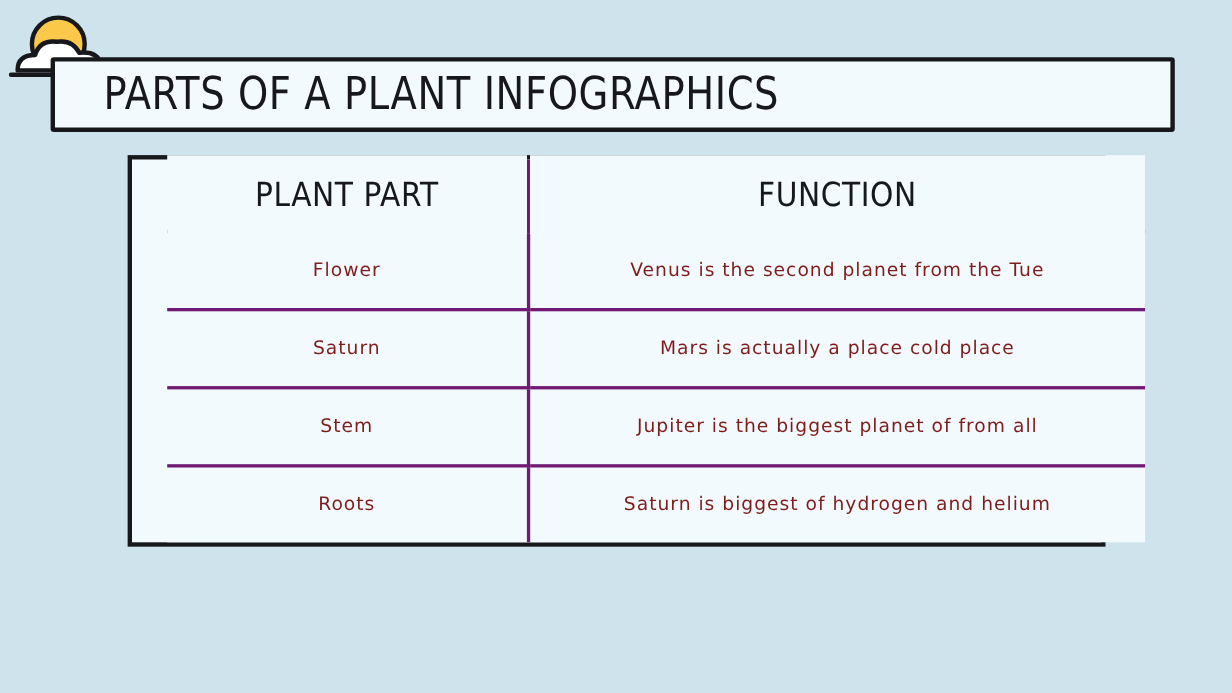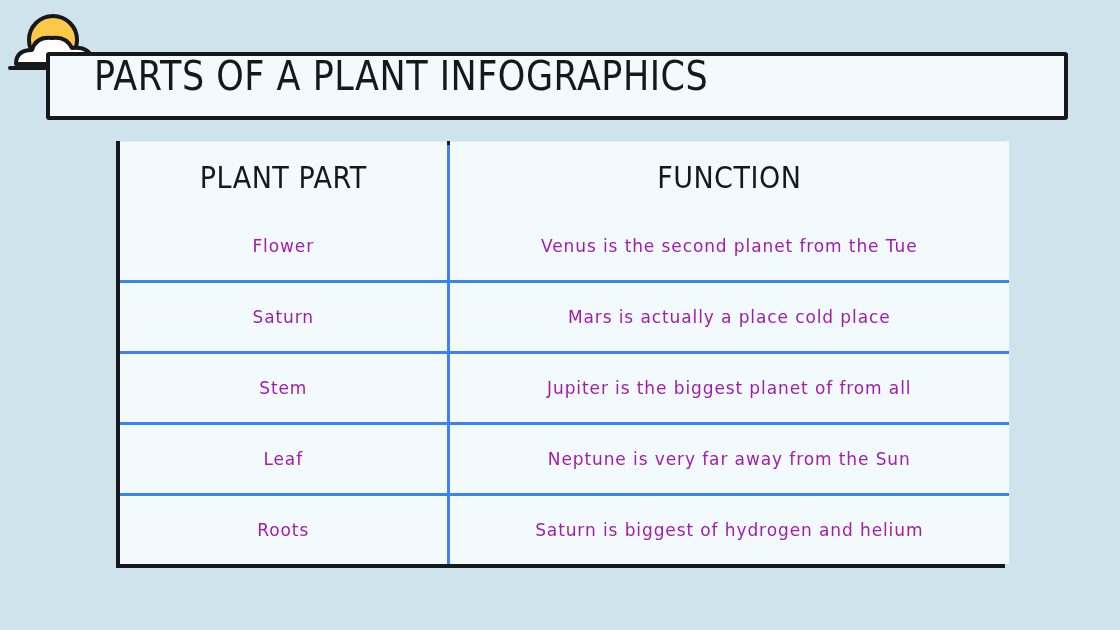"PARTS OF A PLANT INFOGRAPHICS" .title-bar { align-items: flex-start -> center }
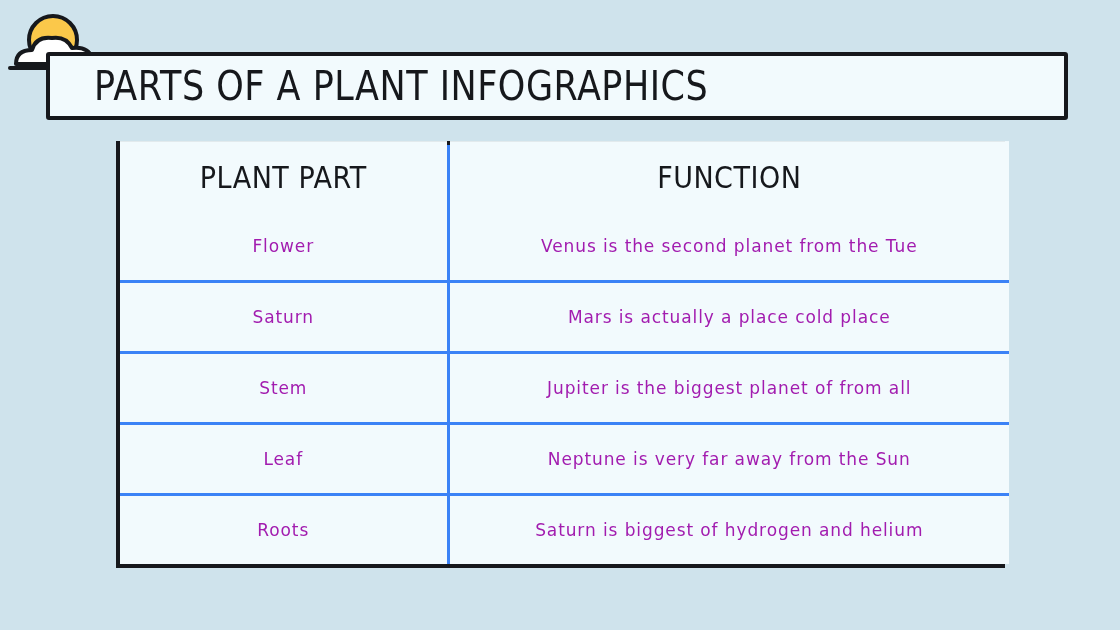"PLANT PART" .table-wrap { padding-left: none -> 32px }
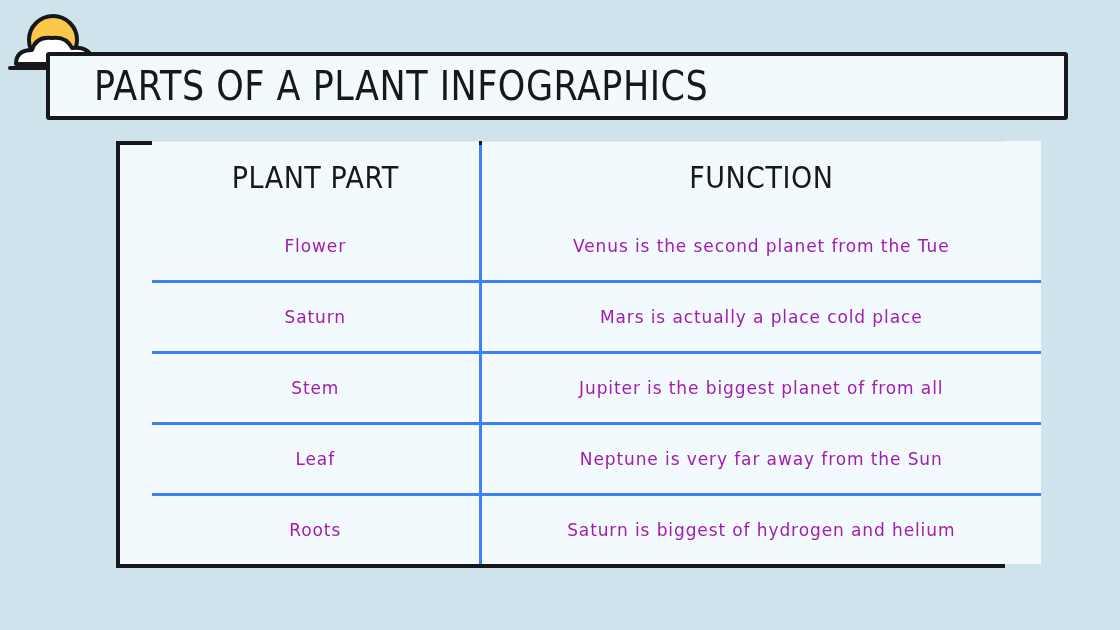"Flower" td, th { border: 3px solid #3b82f6 -> 3px solid #701a75; color: #a21caf -> #7f1d1d }
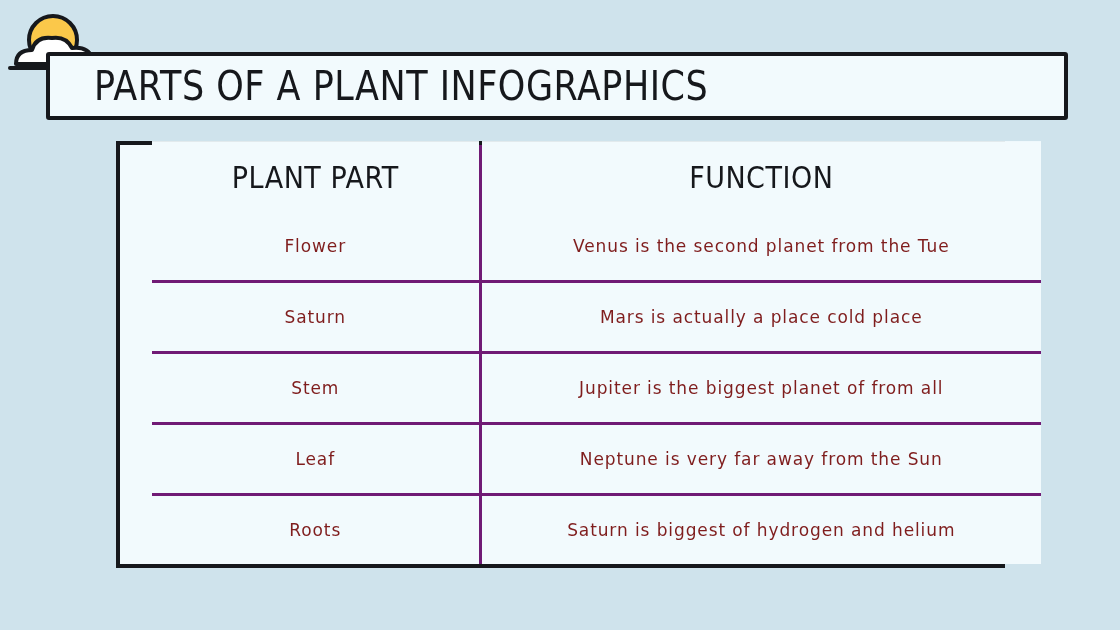"Leaf" tr { html: <tr> <td>Leaf</td> <td>Neptune is very far away from the Sun</td> </tr> -> none }
